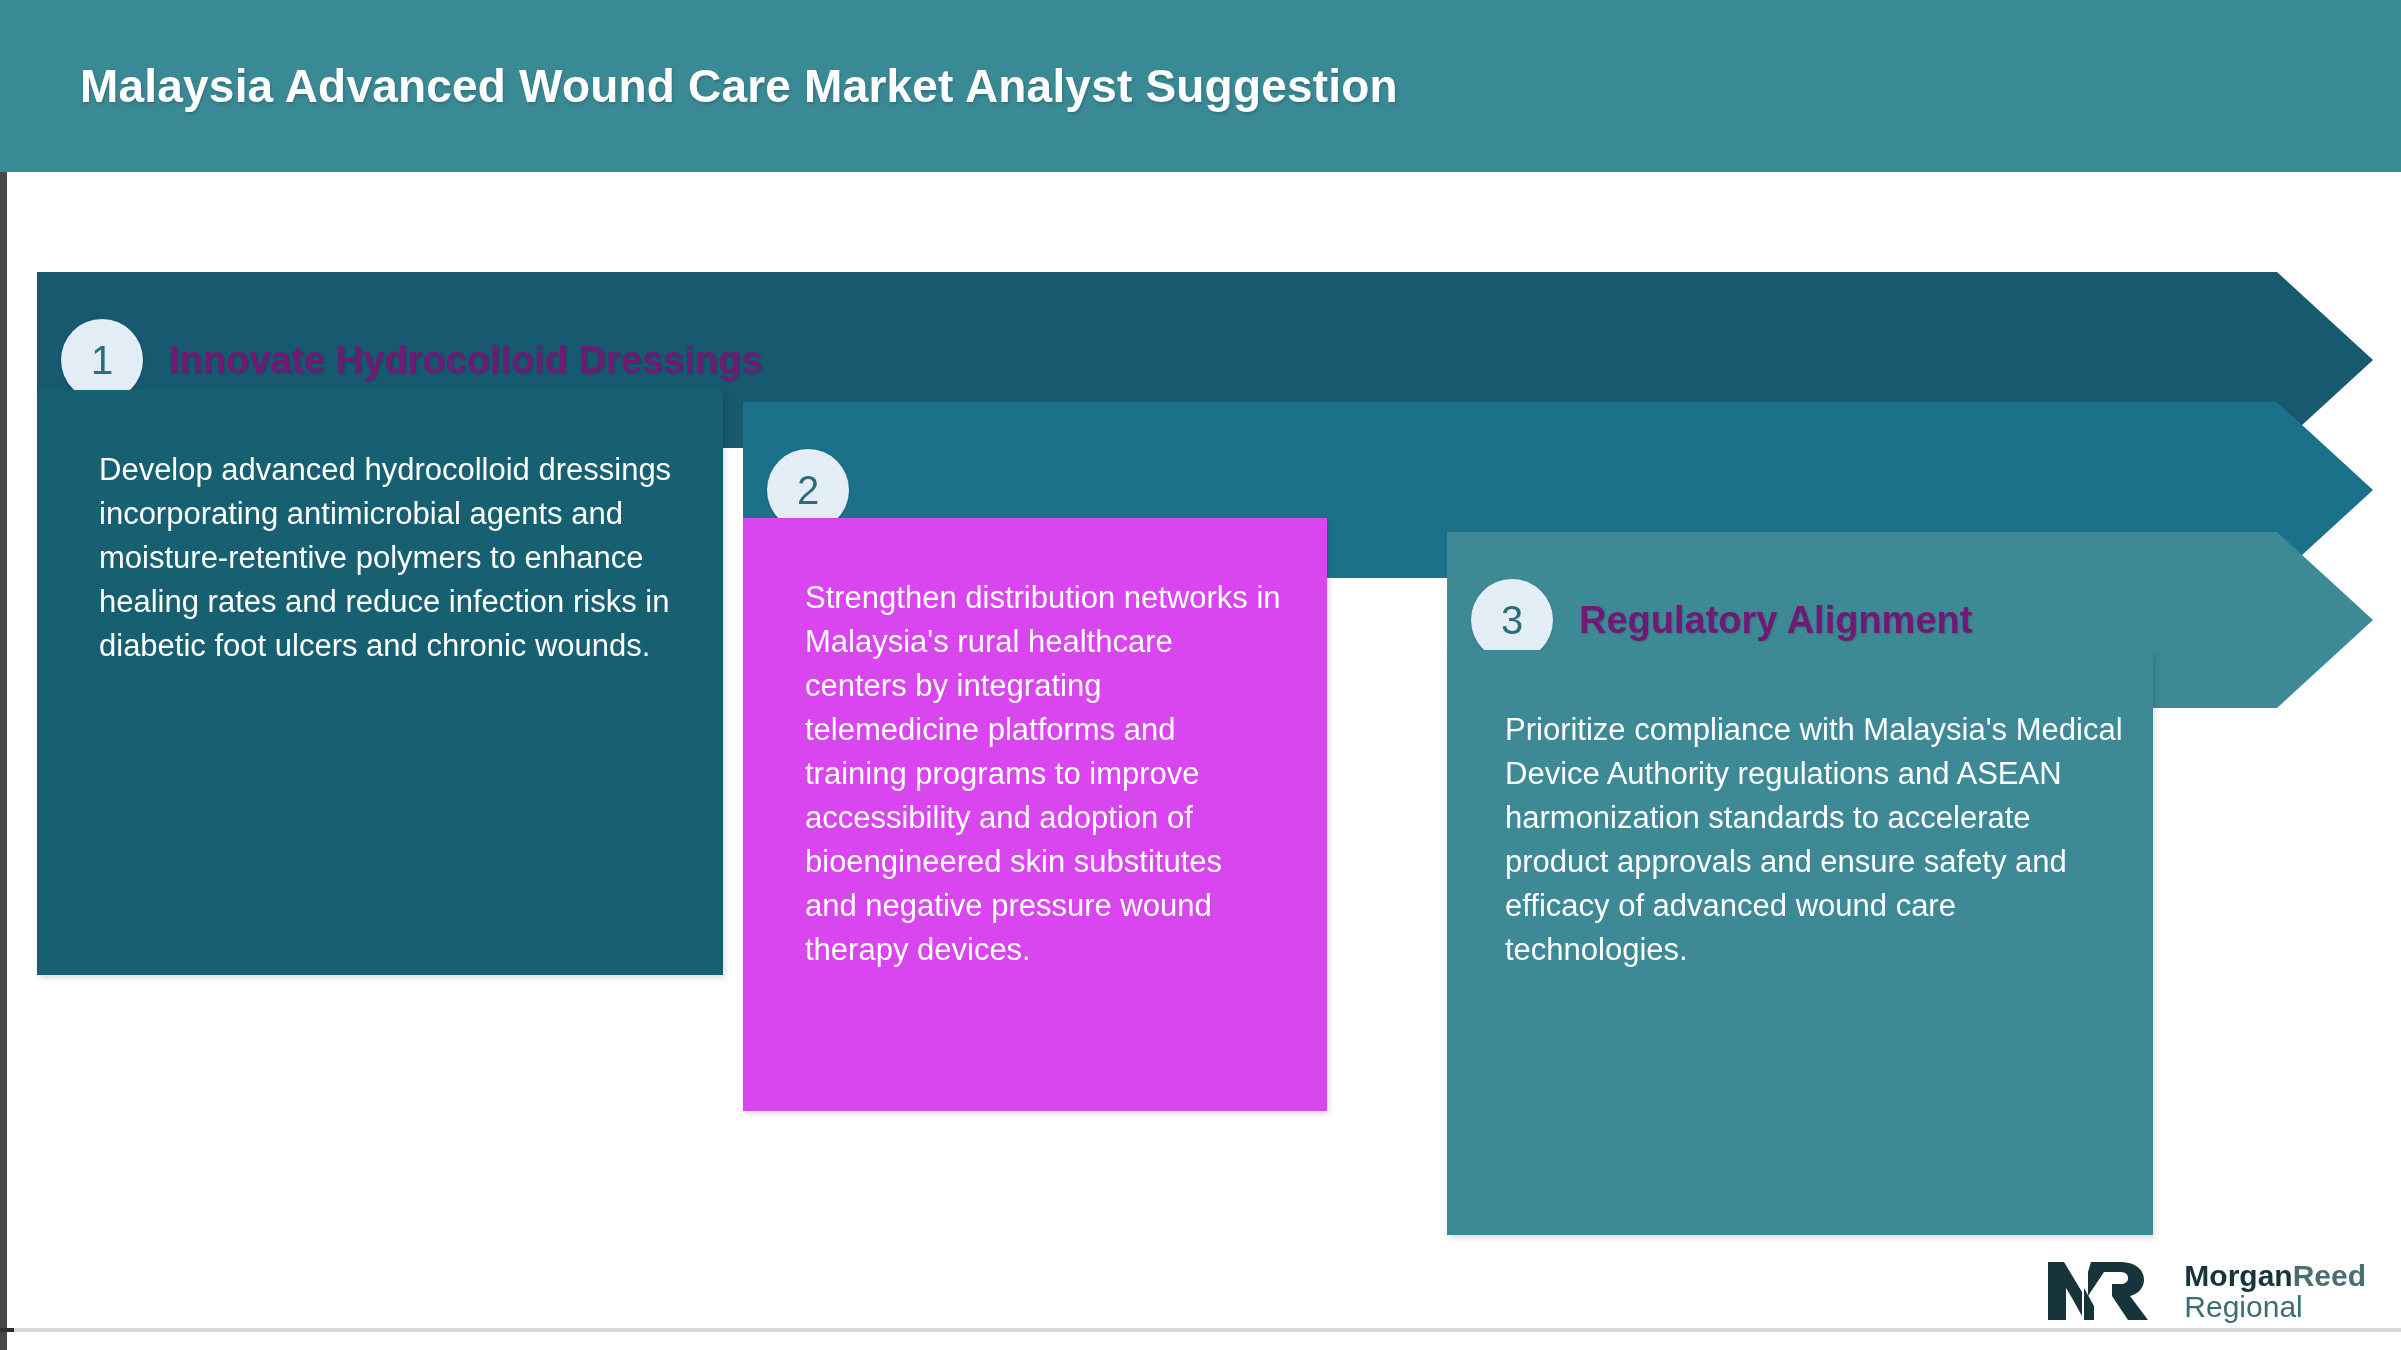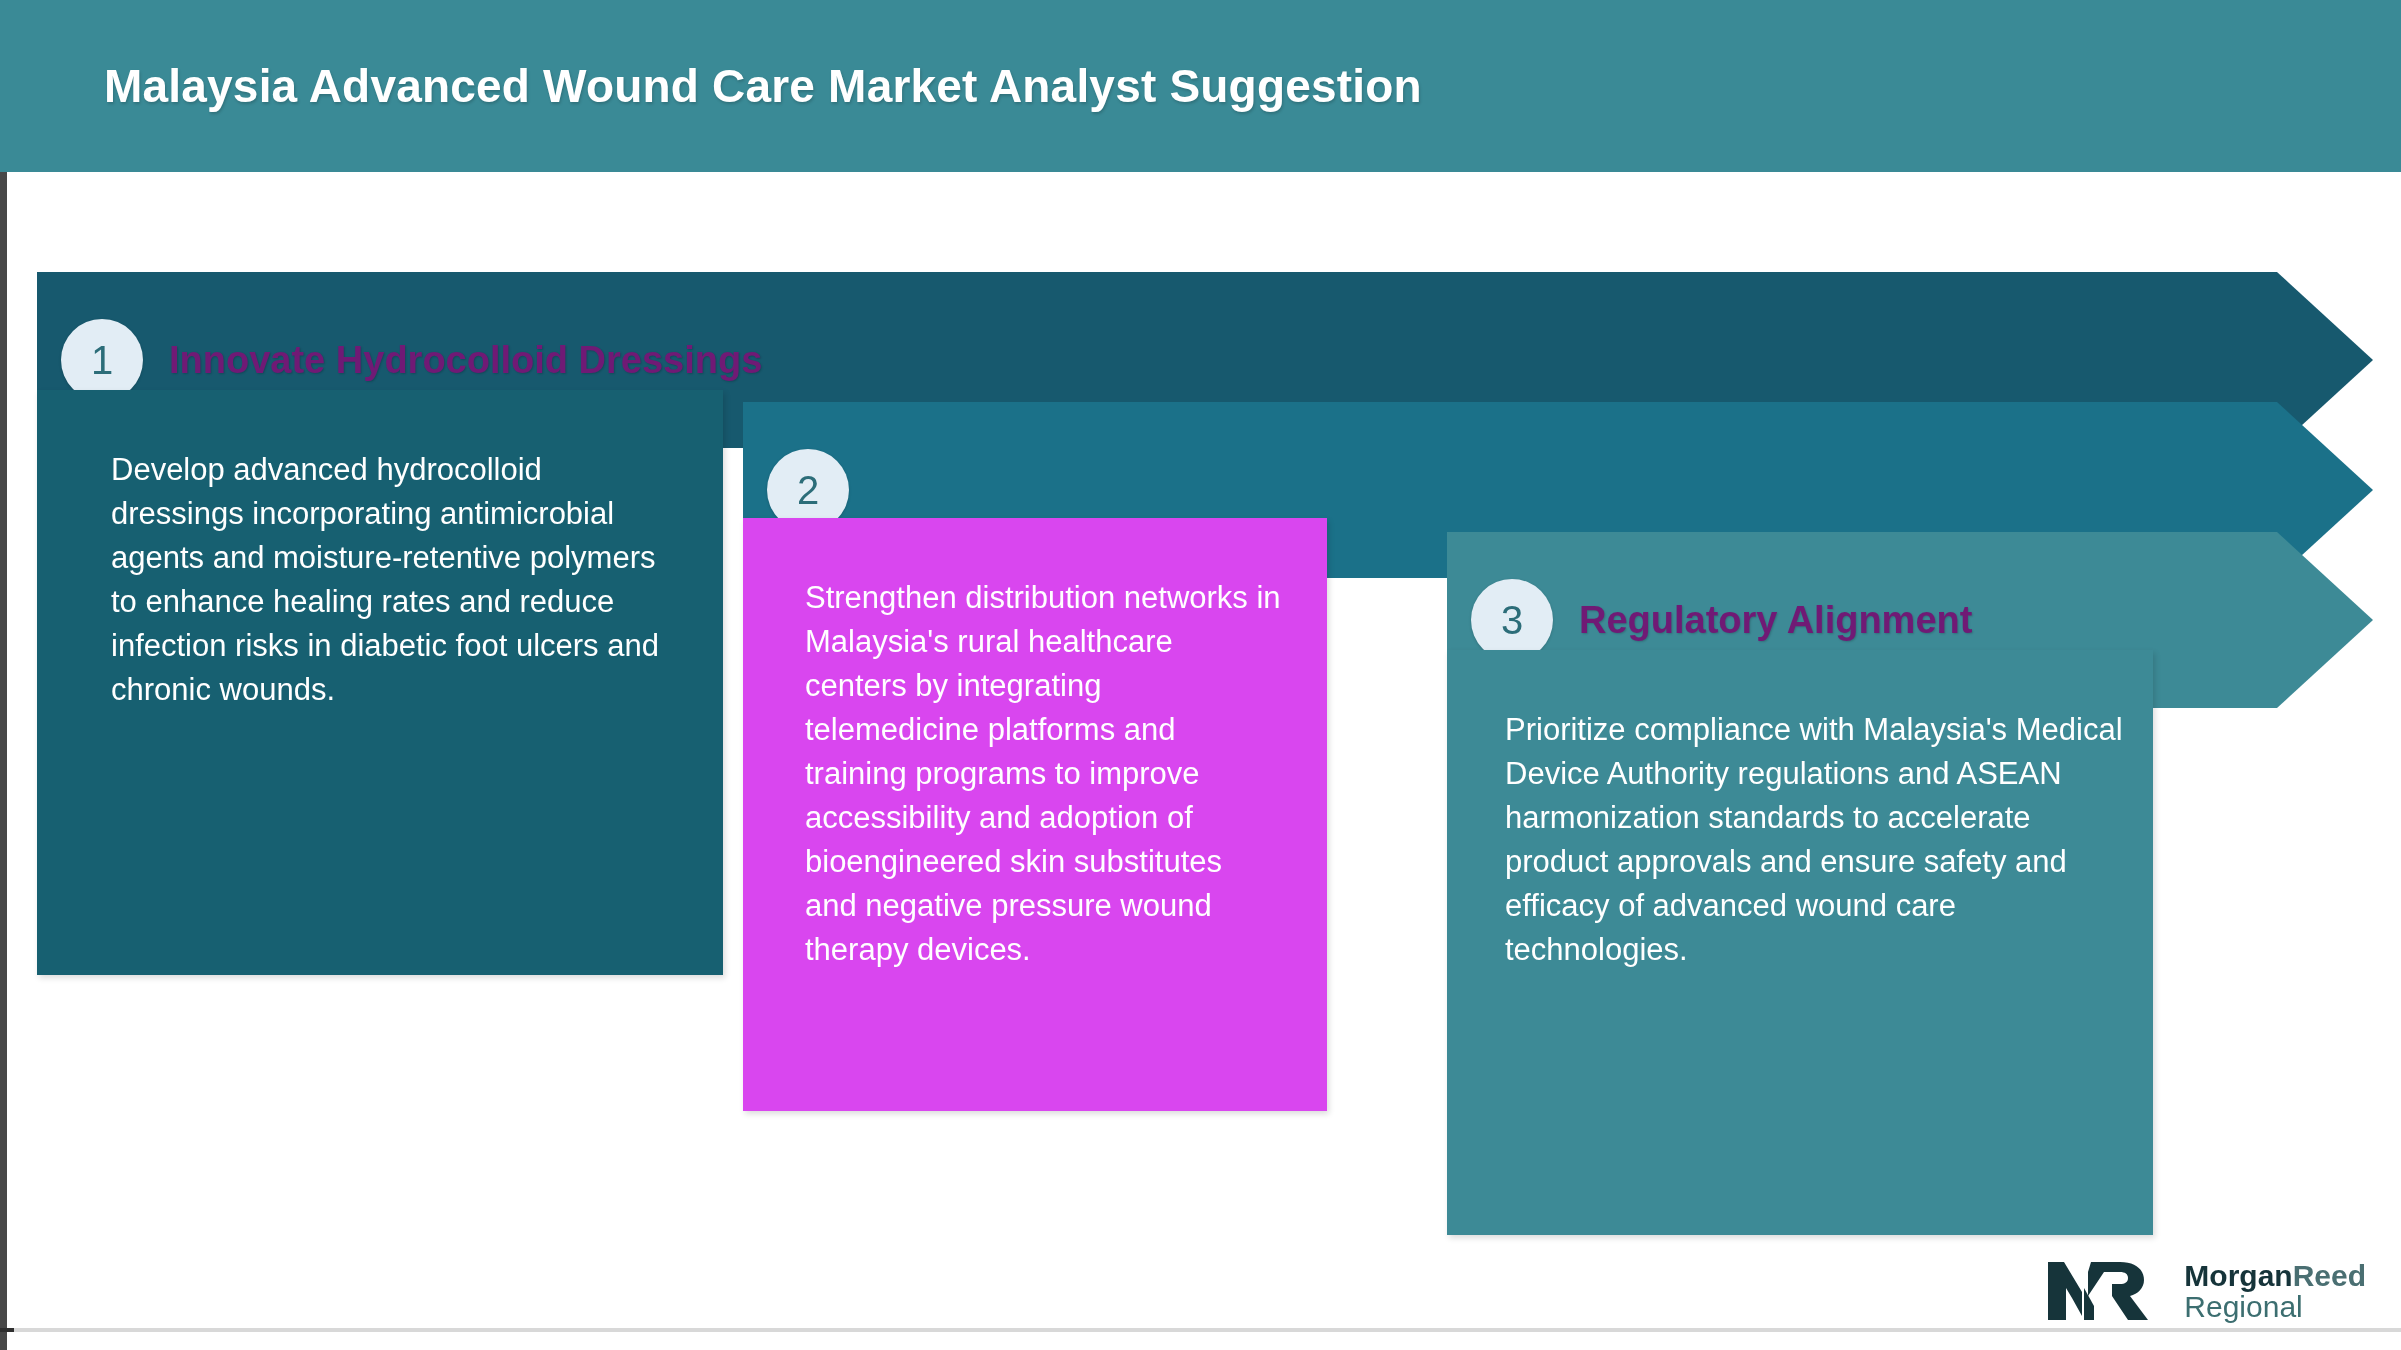"Malaysia Advanced Wound Care Market" #header-title { margin-left: 104px -> 80px }
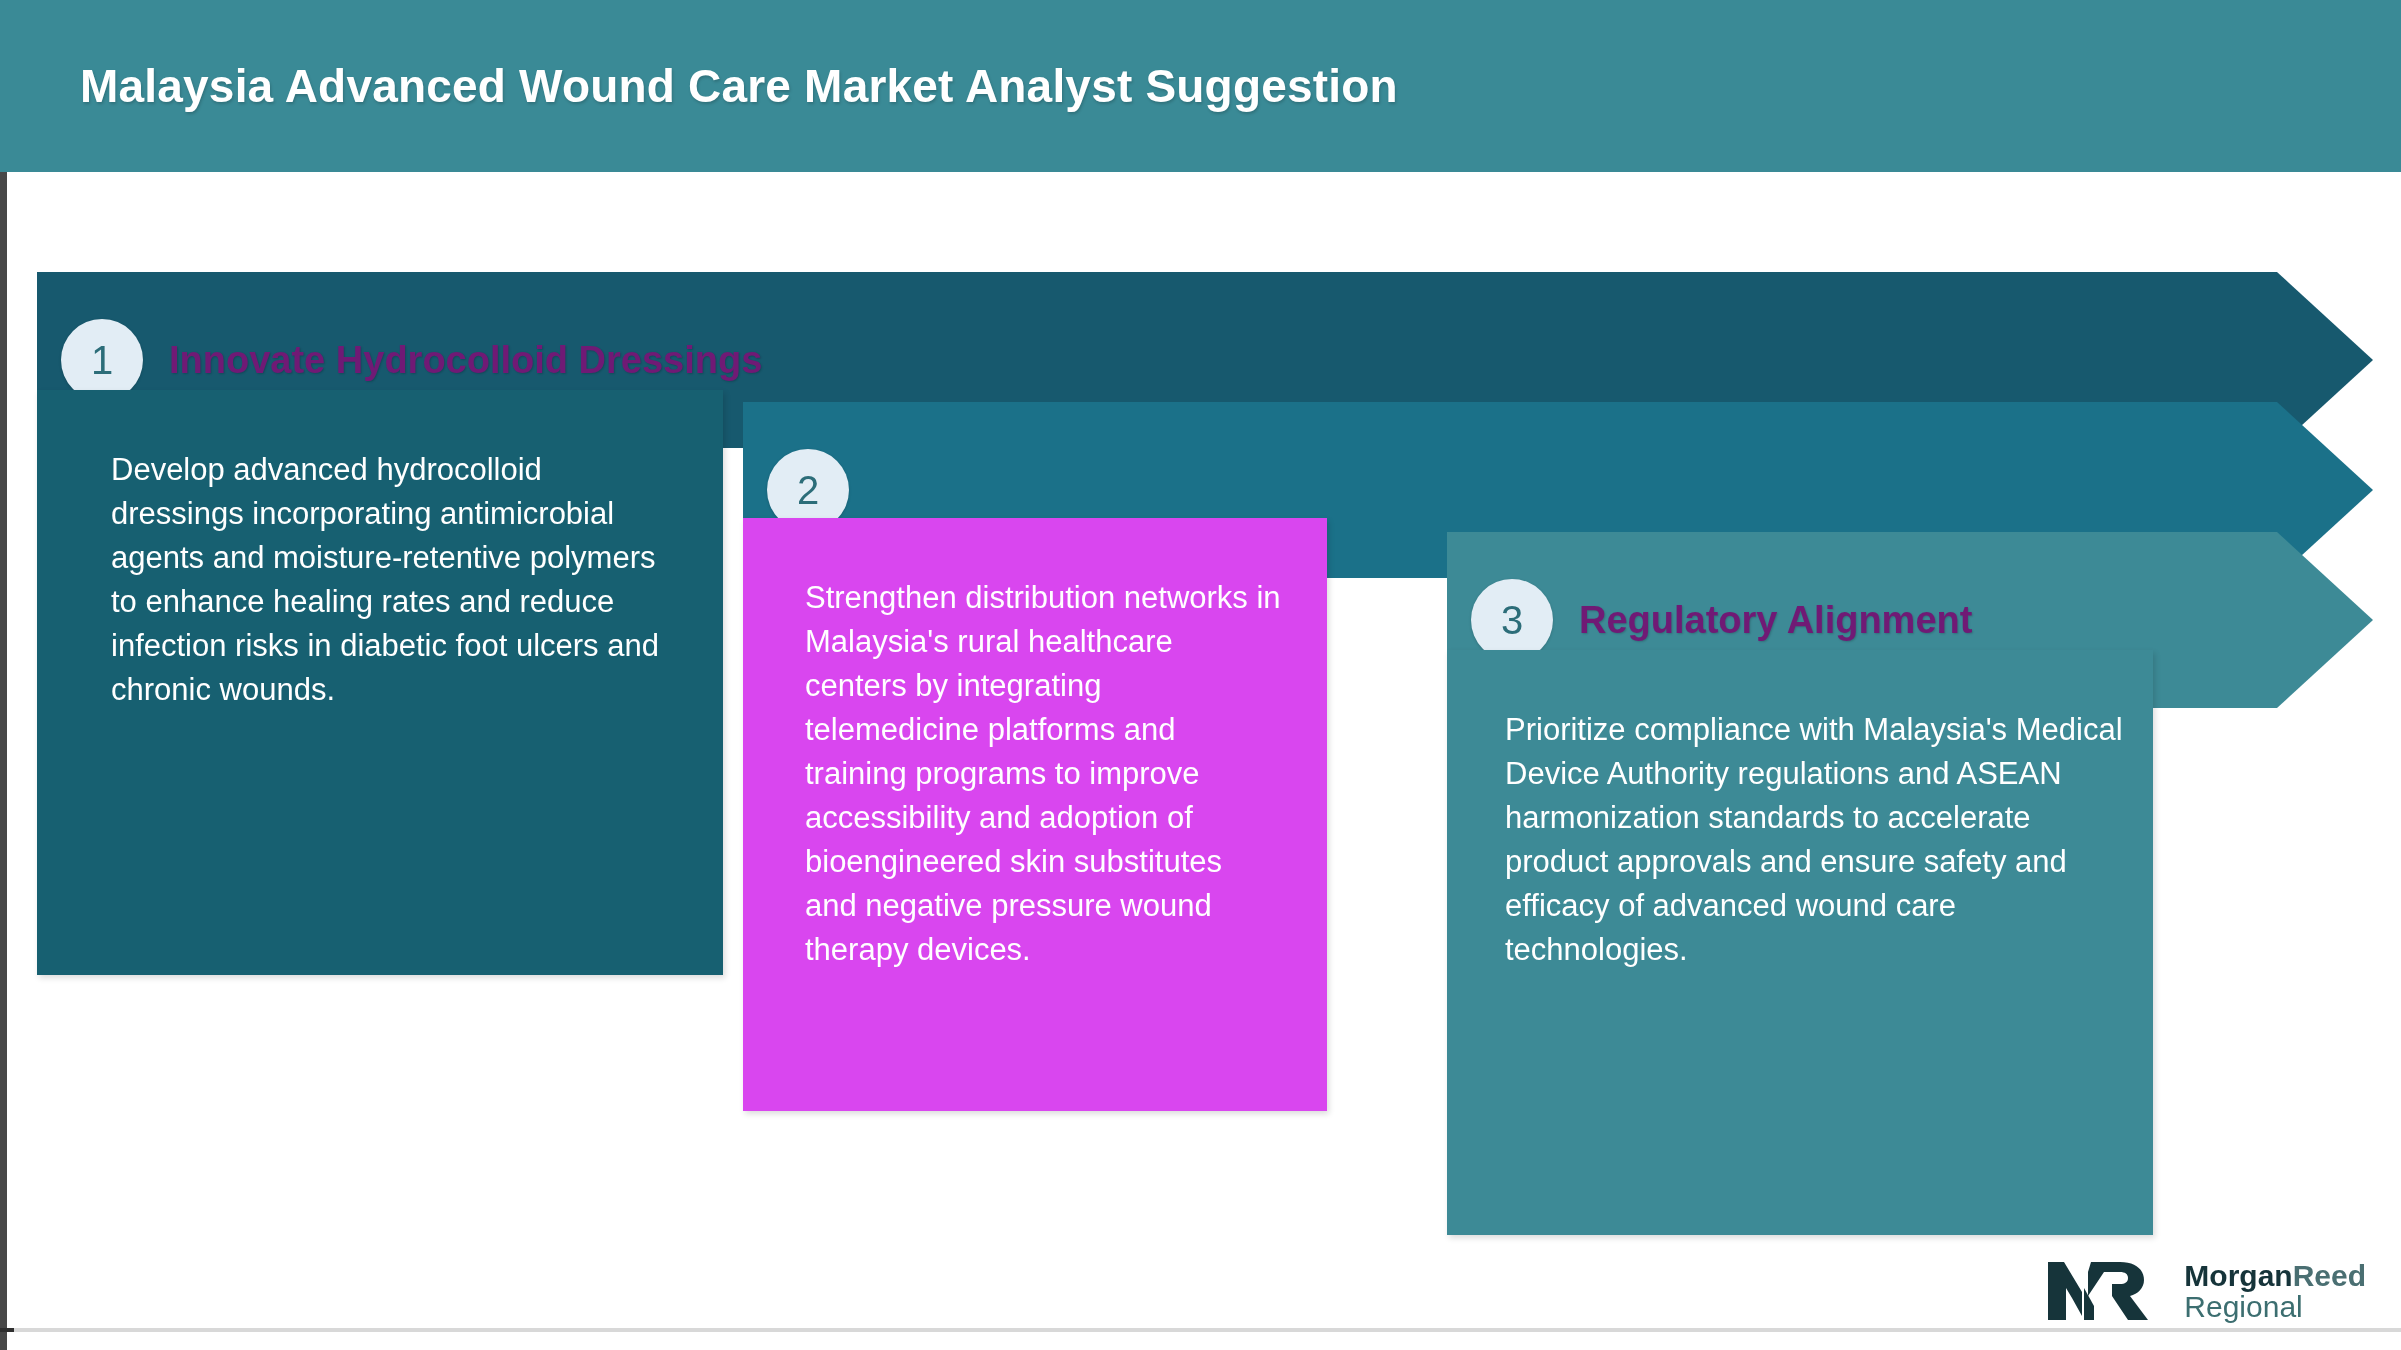"Develop advanced hydrocolloid dressings" #body-box-1 { padding-left: 12px -> none }
